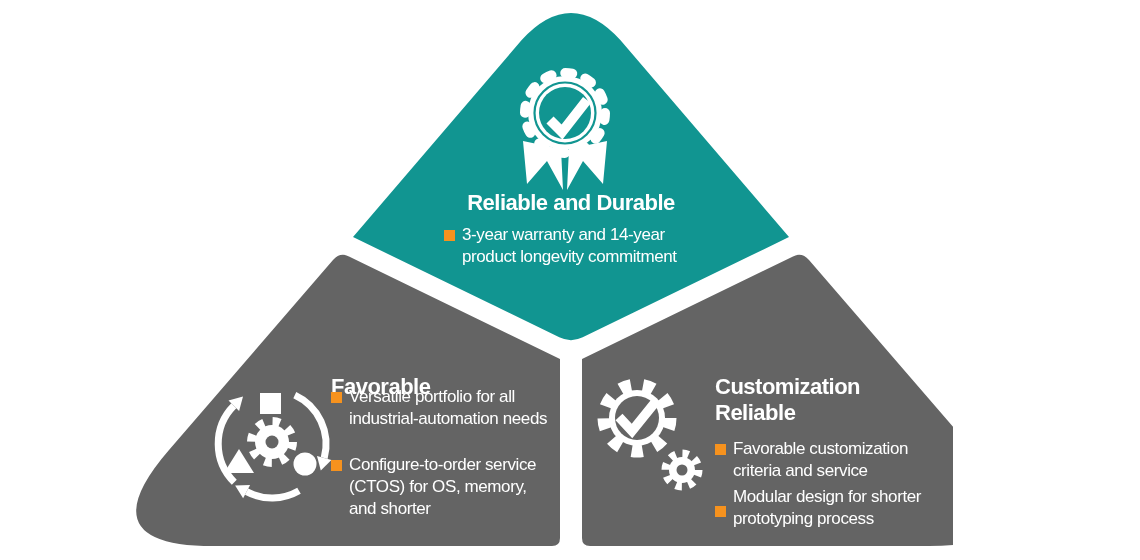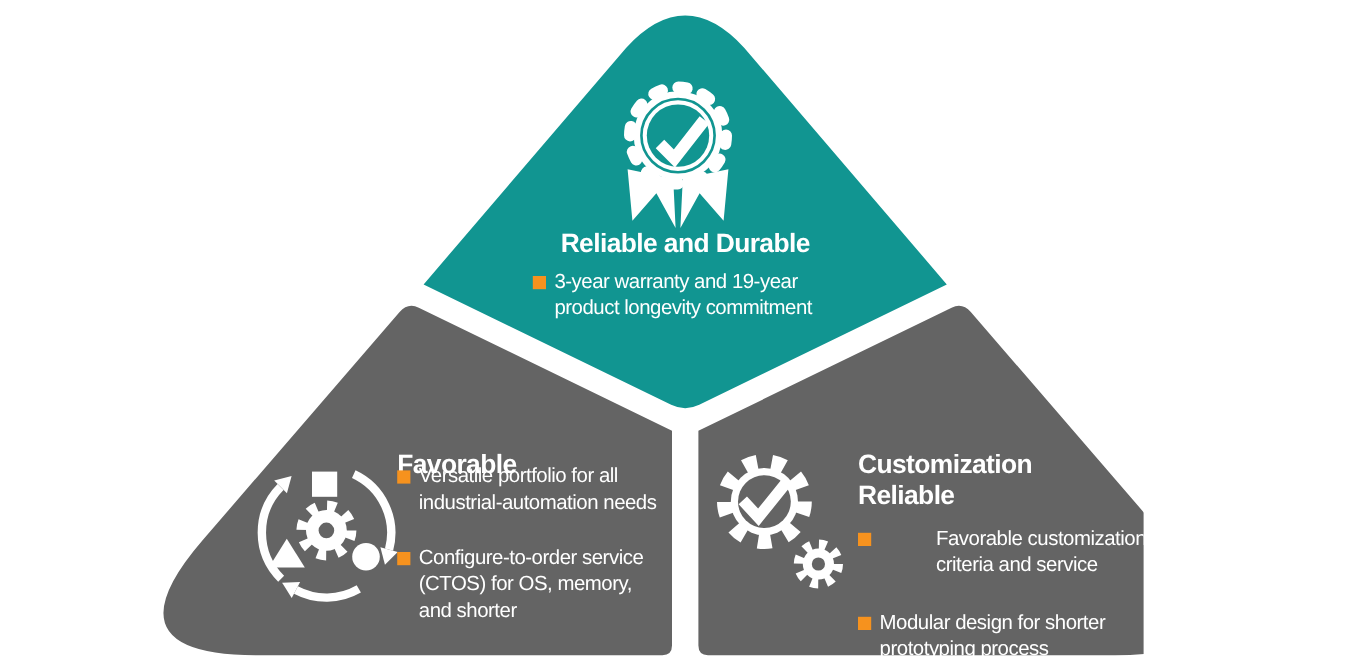"3-year warranty and 19-year" span.btext { text: 19-year -> 14-year }
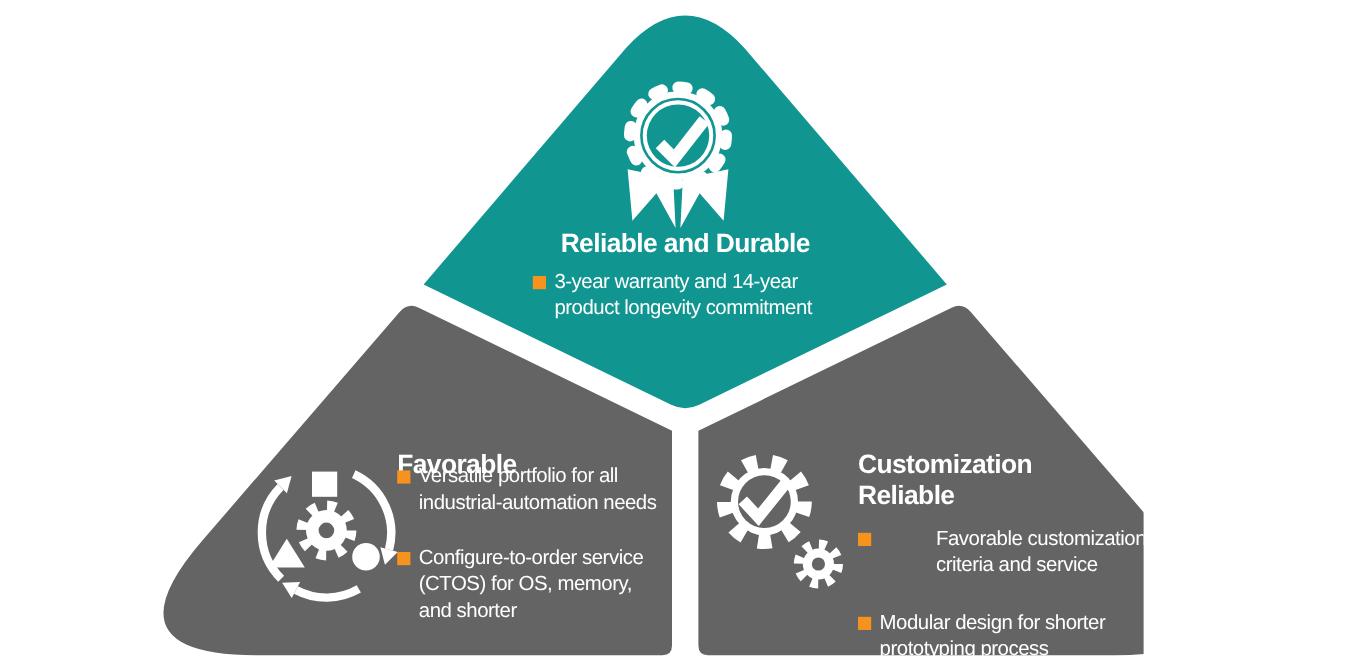"Favorable customization" .b-right-1 { gap: 47px -> none }
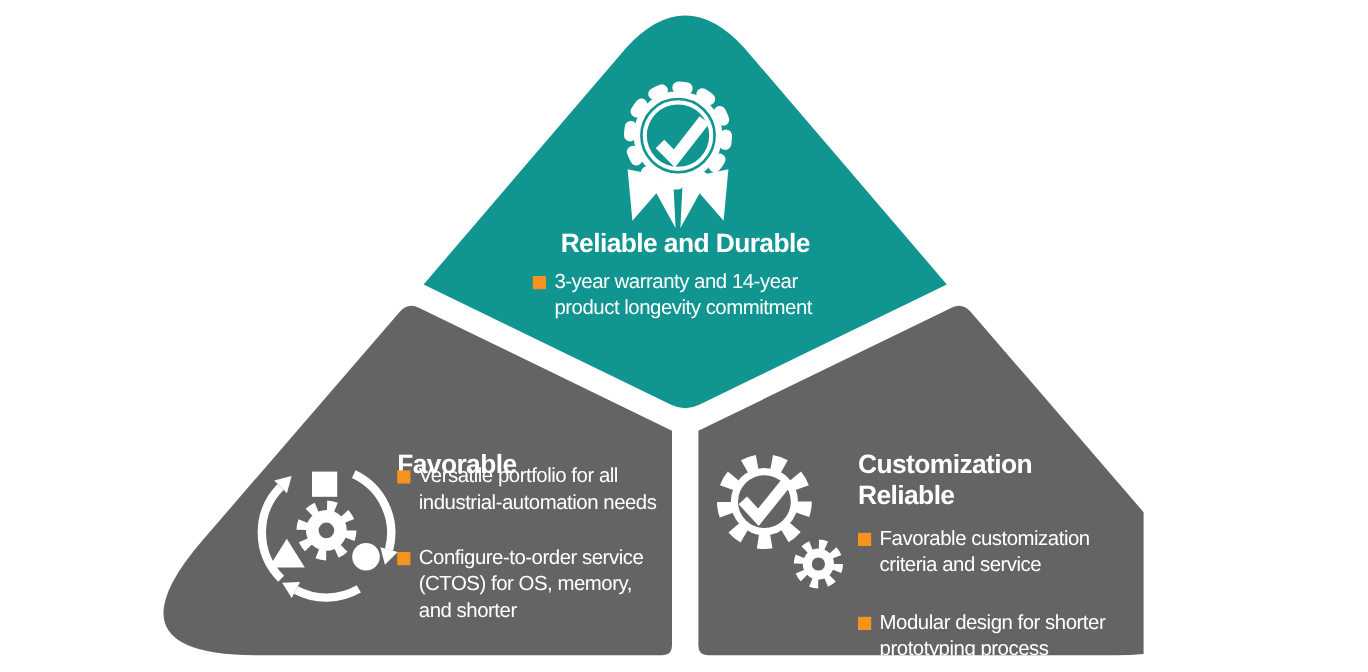"Modular design for shorter" .b-right-2 { align-items: none -> center; top: 508px -> 486px }
